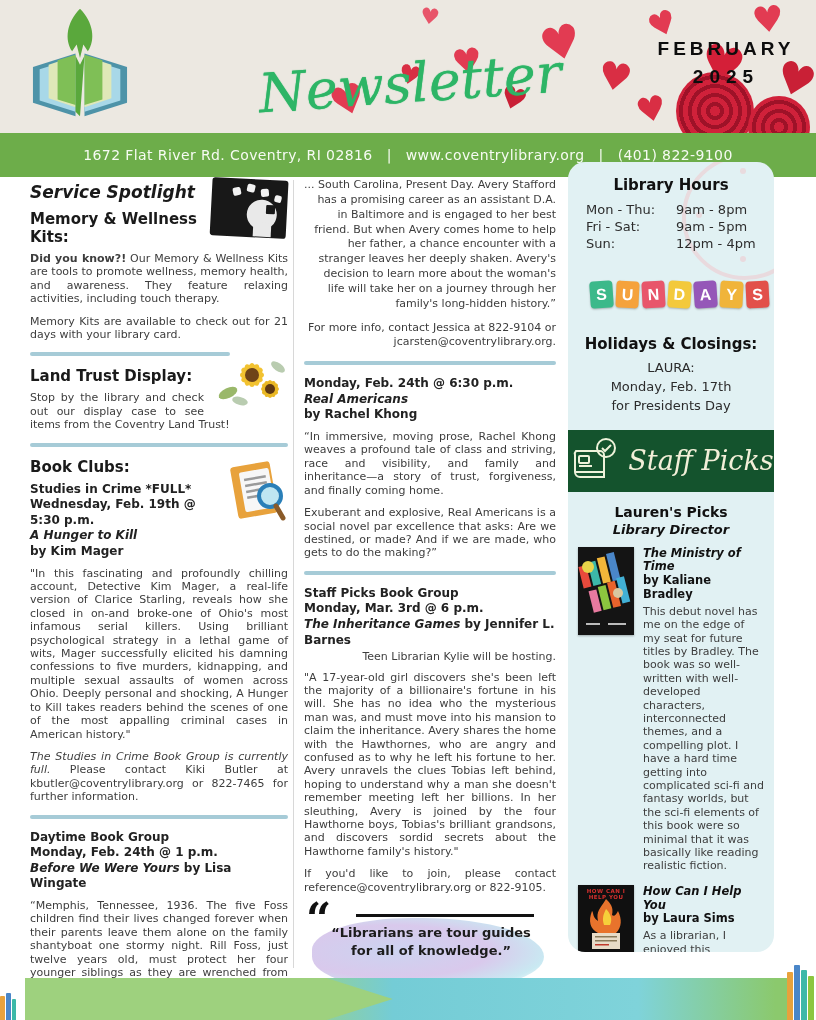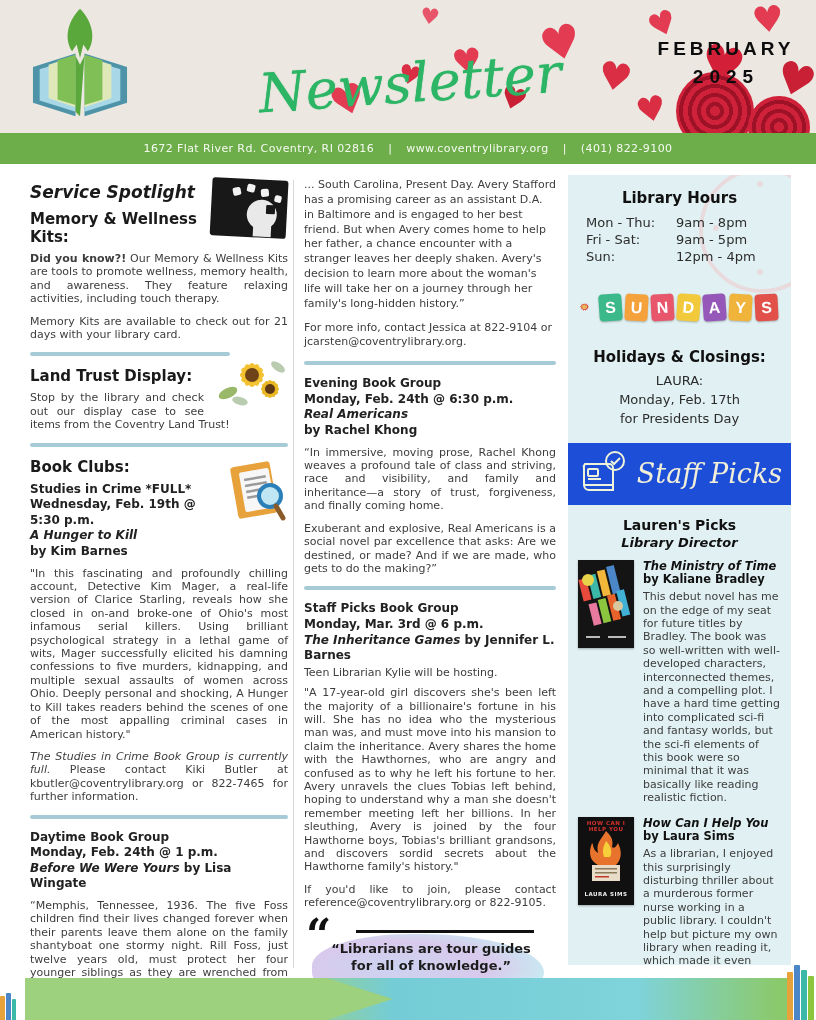"1672 Flat River Rd. Coventry," .greenbar { font-size: 11px -> 14px; height: 31px -> 44px }
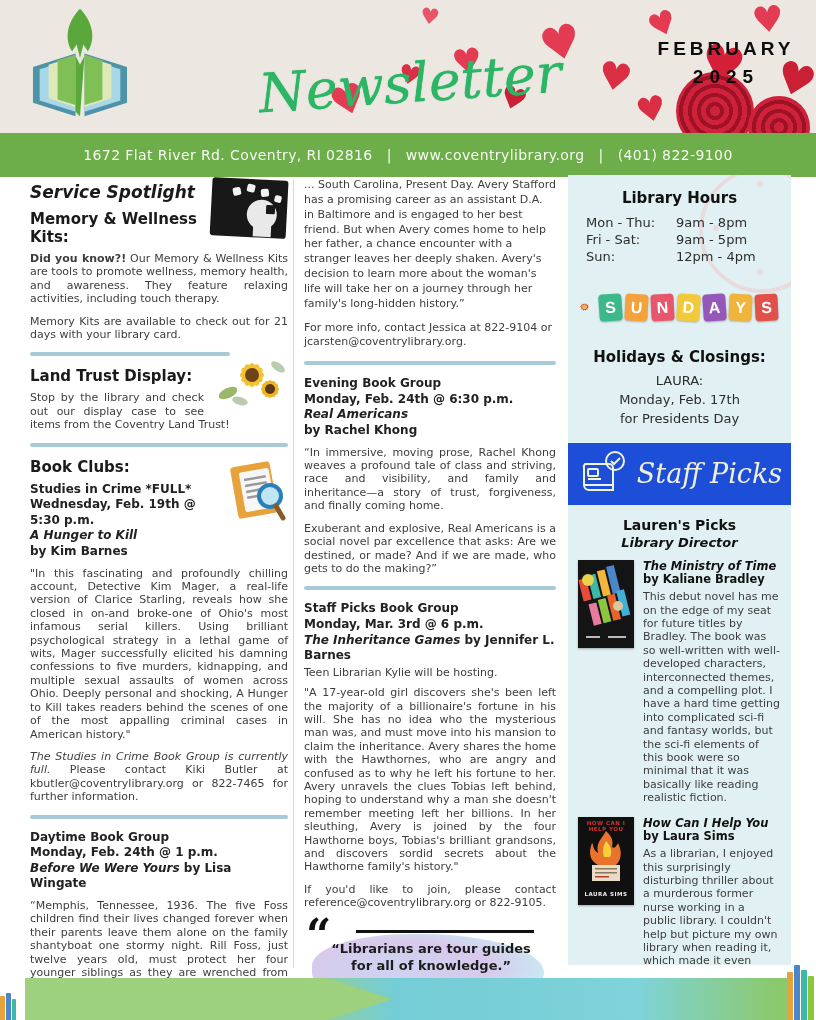"... South Carolina, Present Day." .body-l { text-align: left -> right }
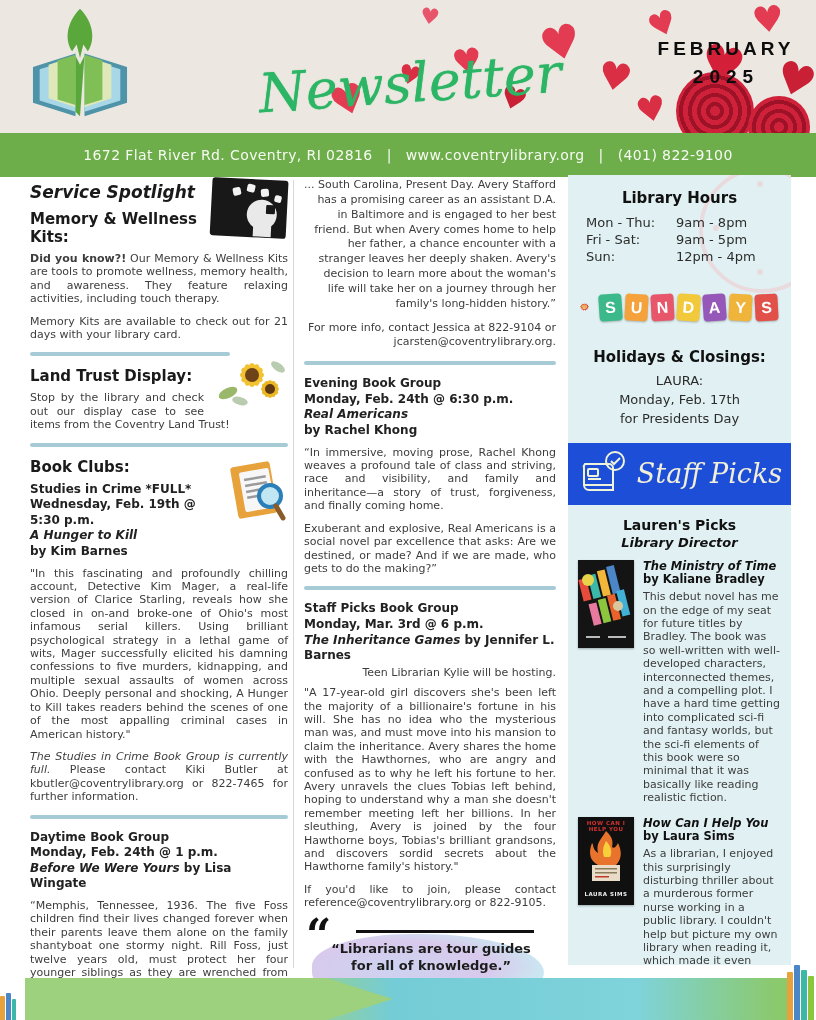"Library Hours" .col-right { border-radius: none -> 17px; top: 175px -> 162px; width: 223px -> 206px }
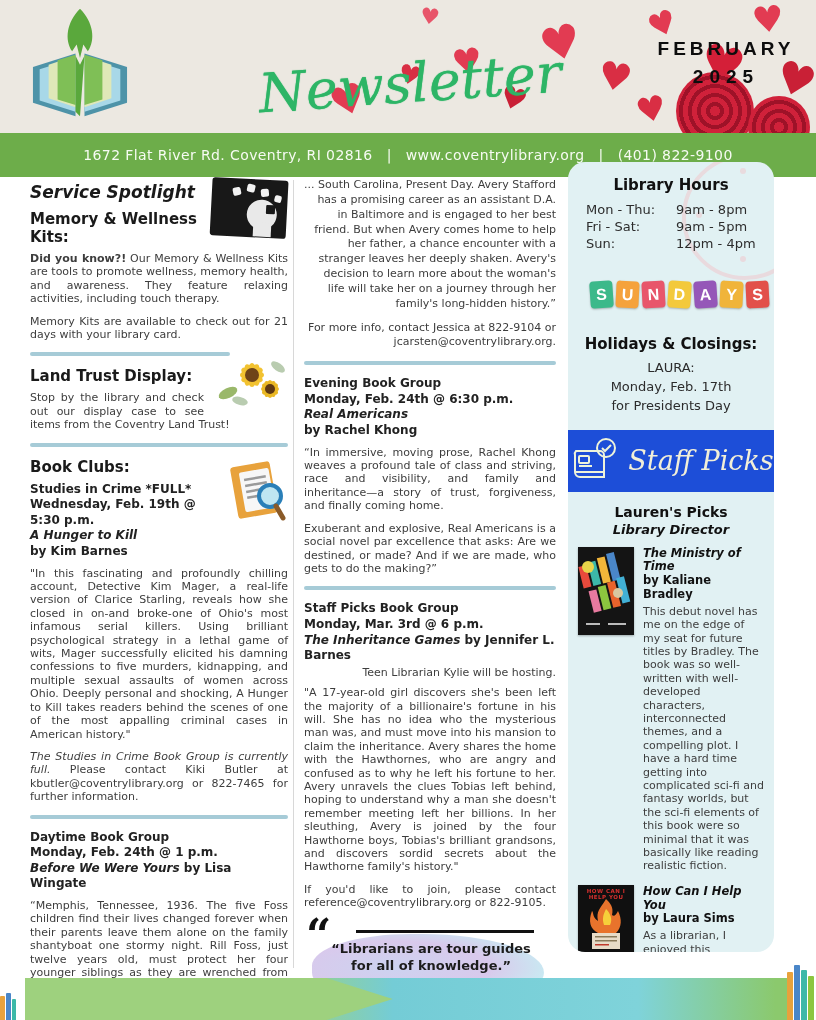"Evening Book Group" div { html: <div>Evening Book Group</div> -> none }
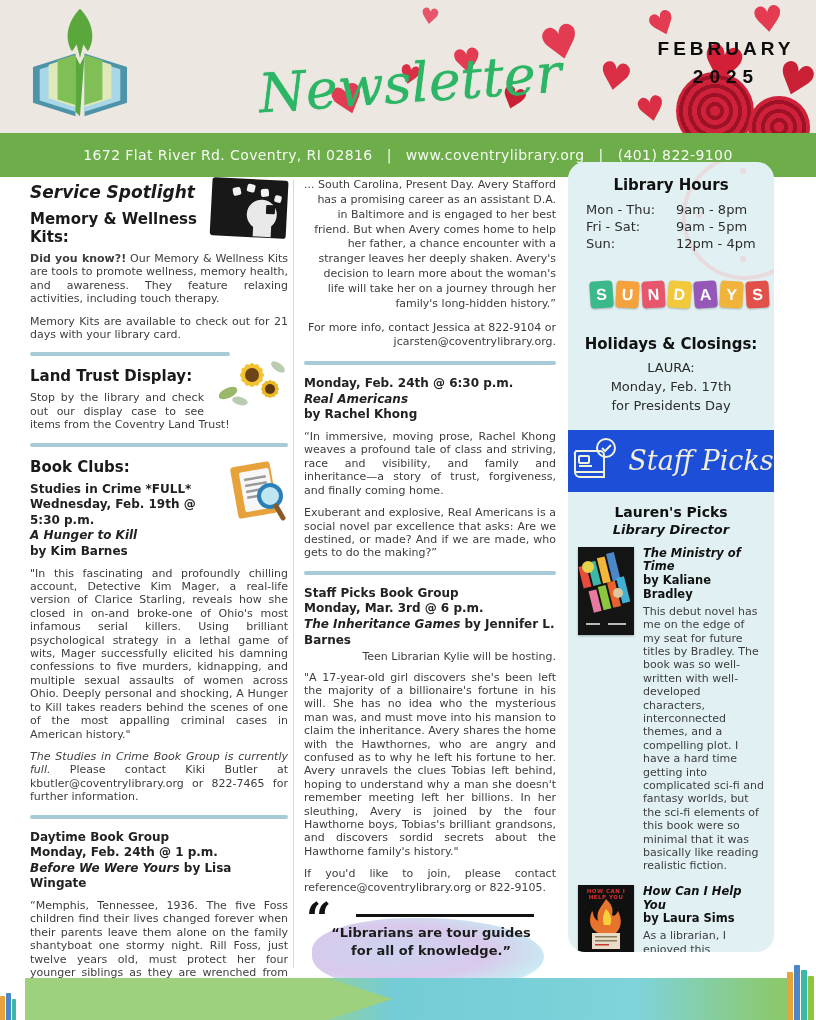"Staff Picks" .staff-banner { background: #1d4ed8 -> #14532d }
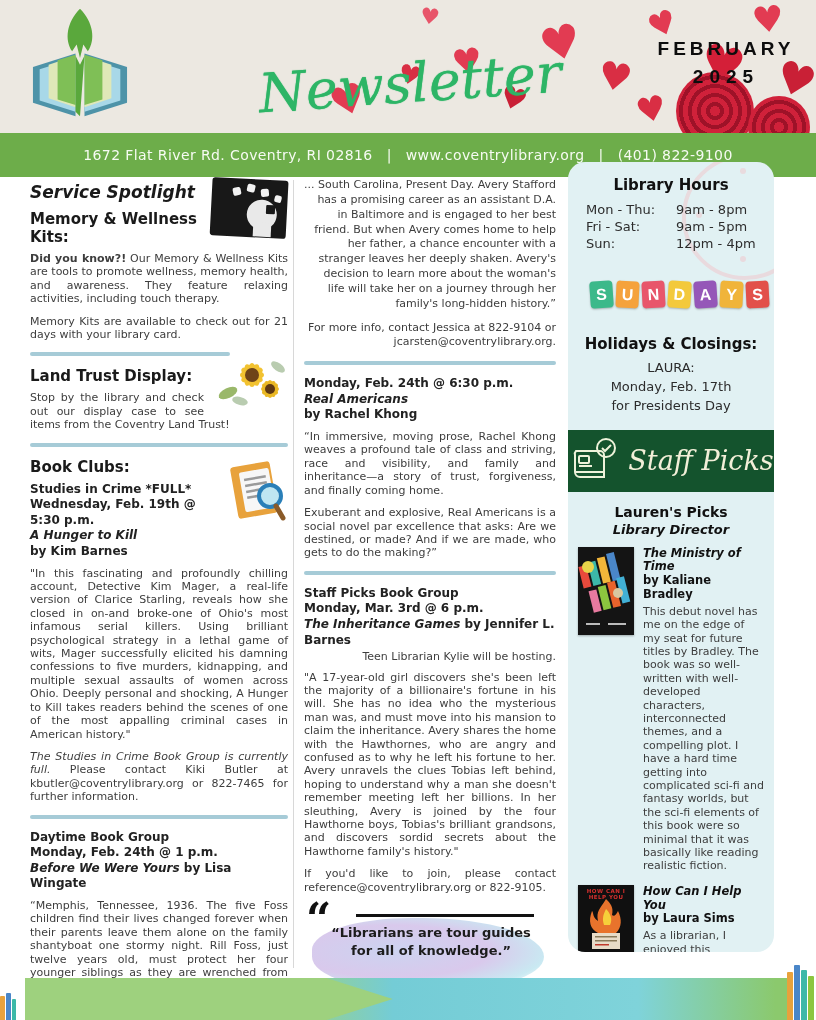"by Kim Barnes" div { text: Barnes -> Mager }
